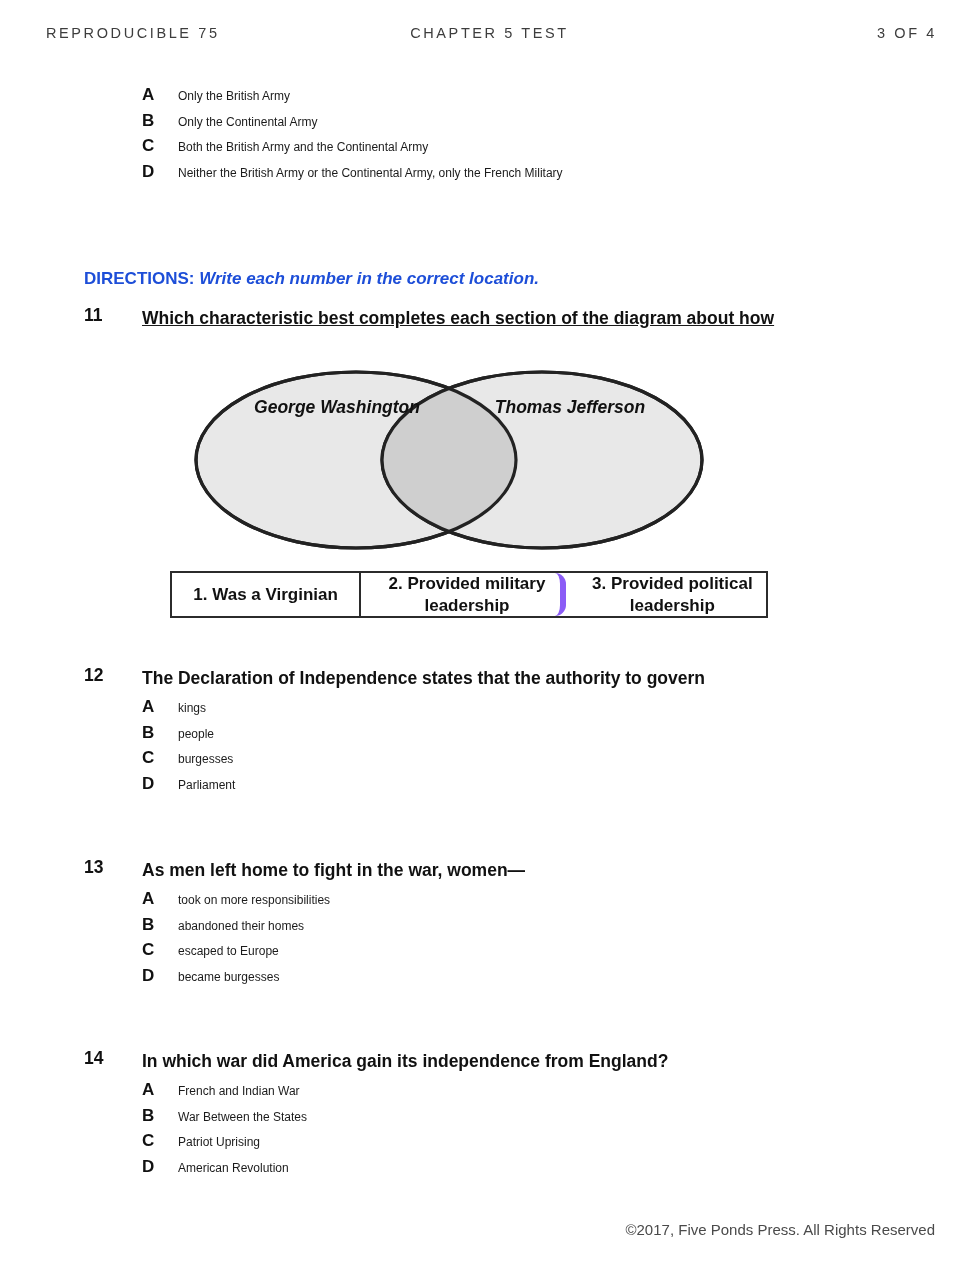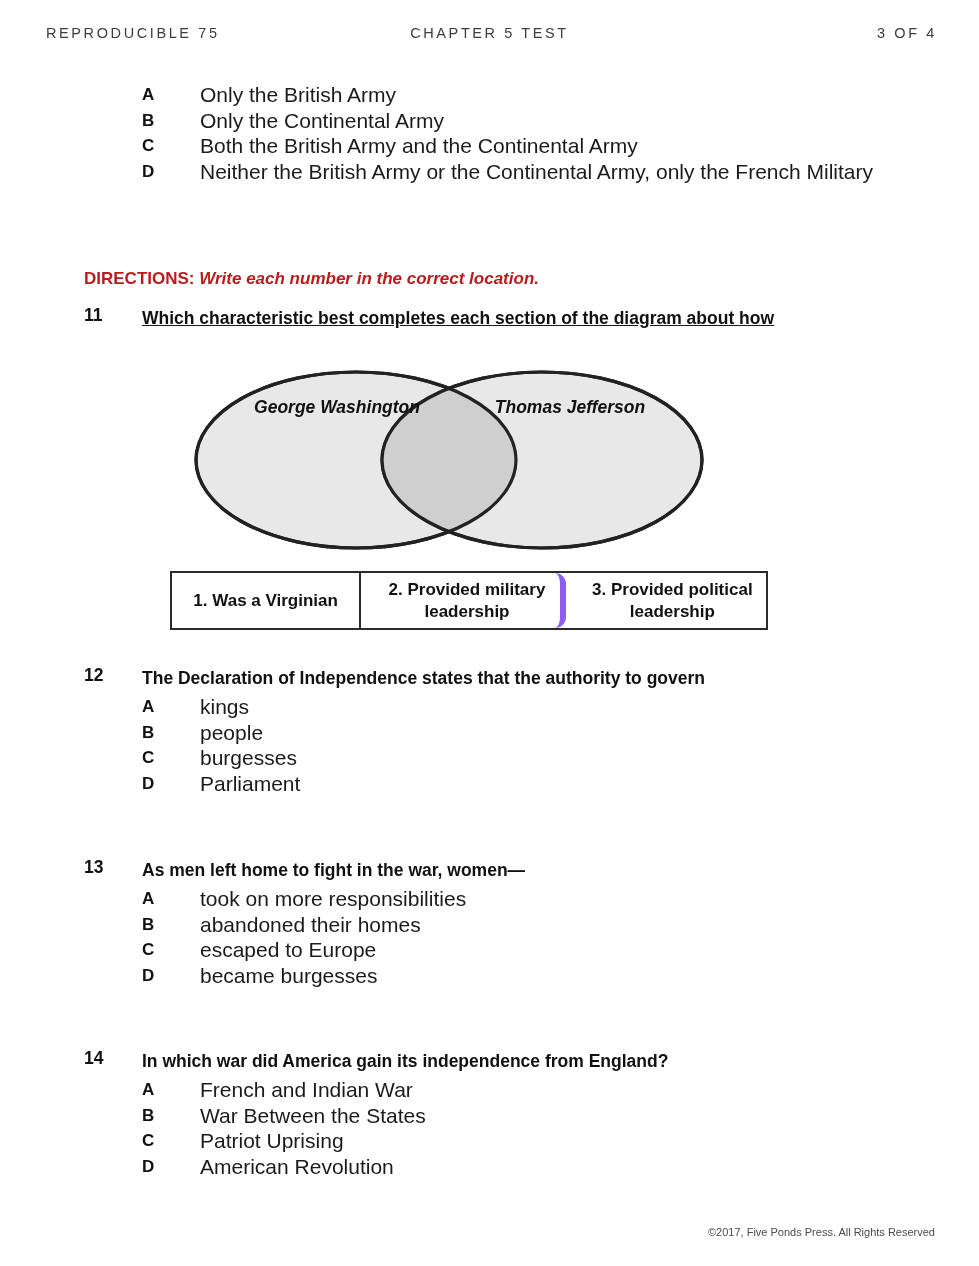"Only the British Army" .opt-text { font-size: 21px -> 12px; margin-left: 58px -> 36px }
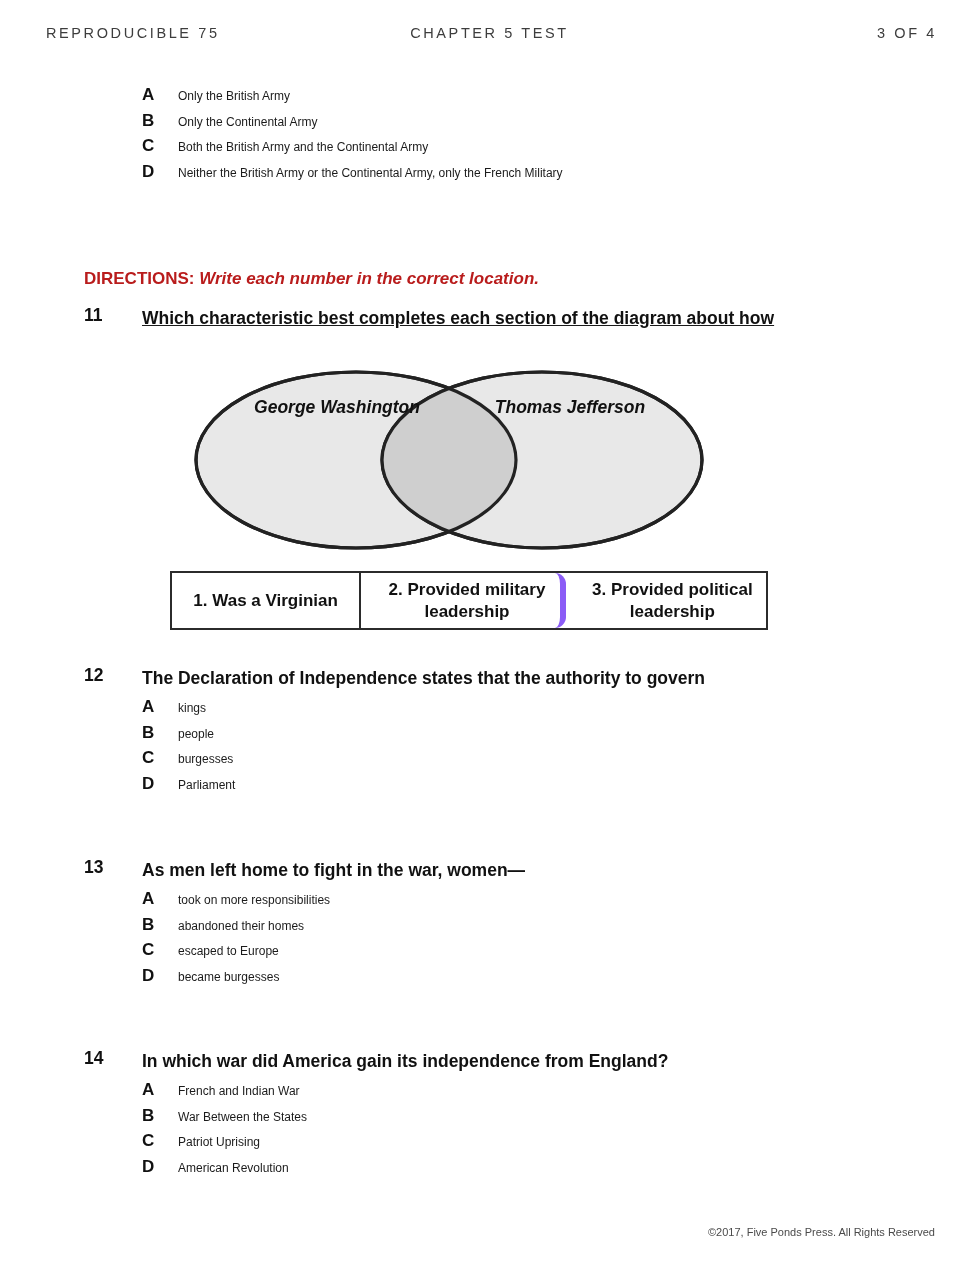"DIRECTIONS: Write each number in" .directions { color: #b91c1c -> #1d4ed8 }
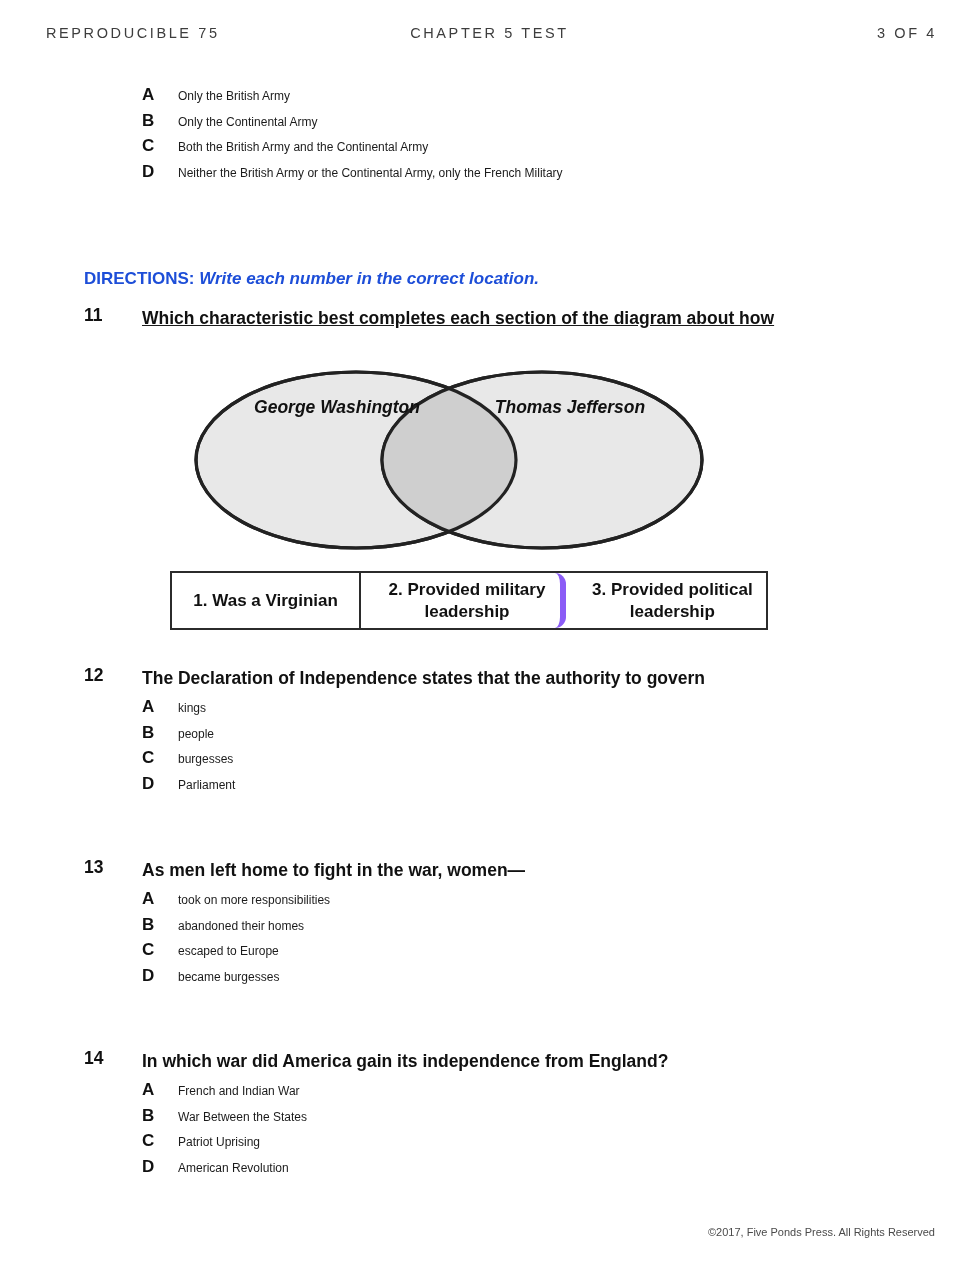"1. Was a Virginian" .bank { height: 59px -> 47px }
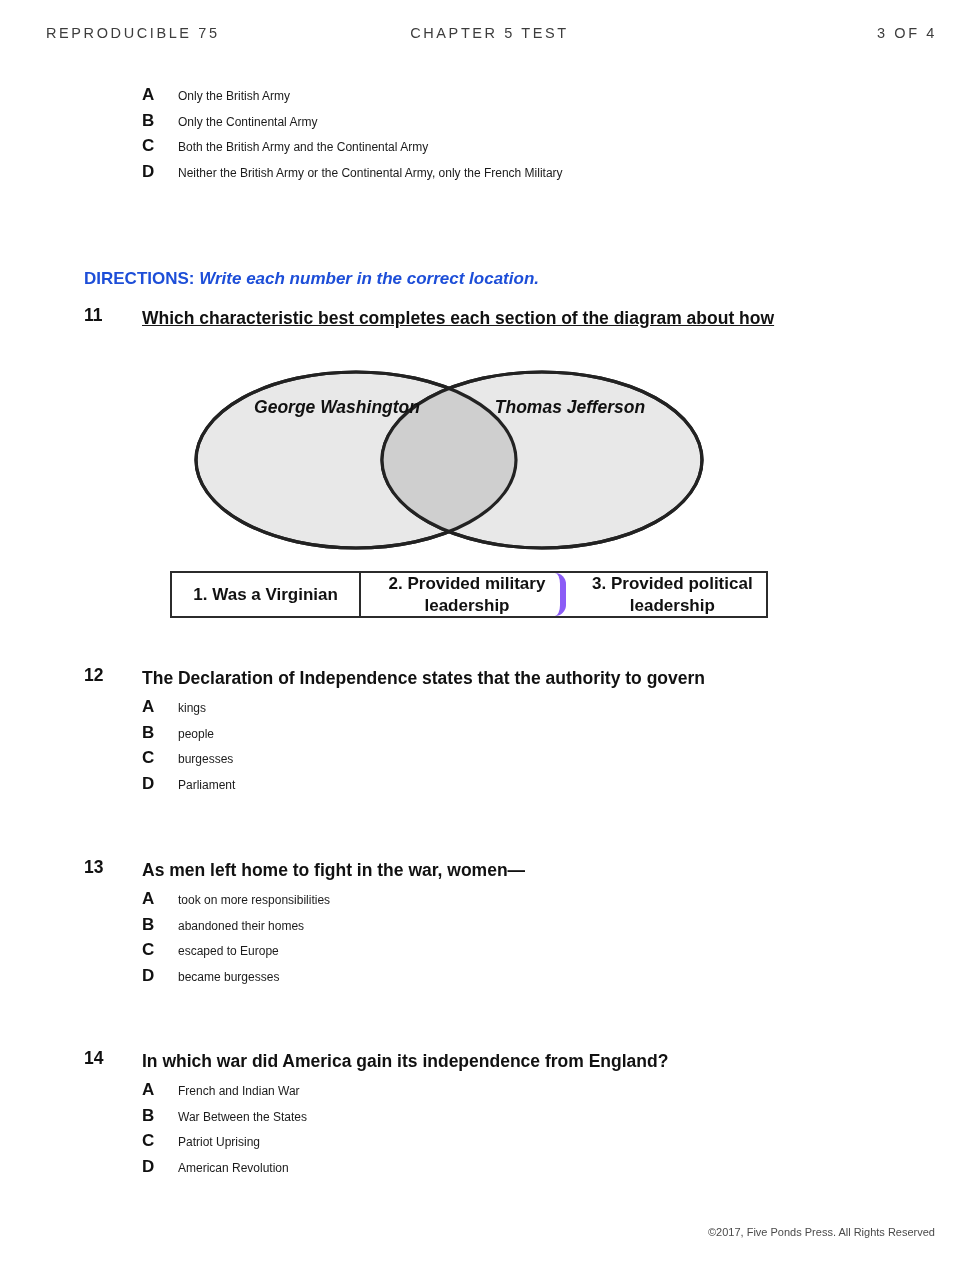"©2017, Five Ponds Press. All" .footer { font-size: 11px -> 15px }
